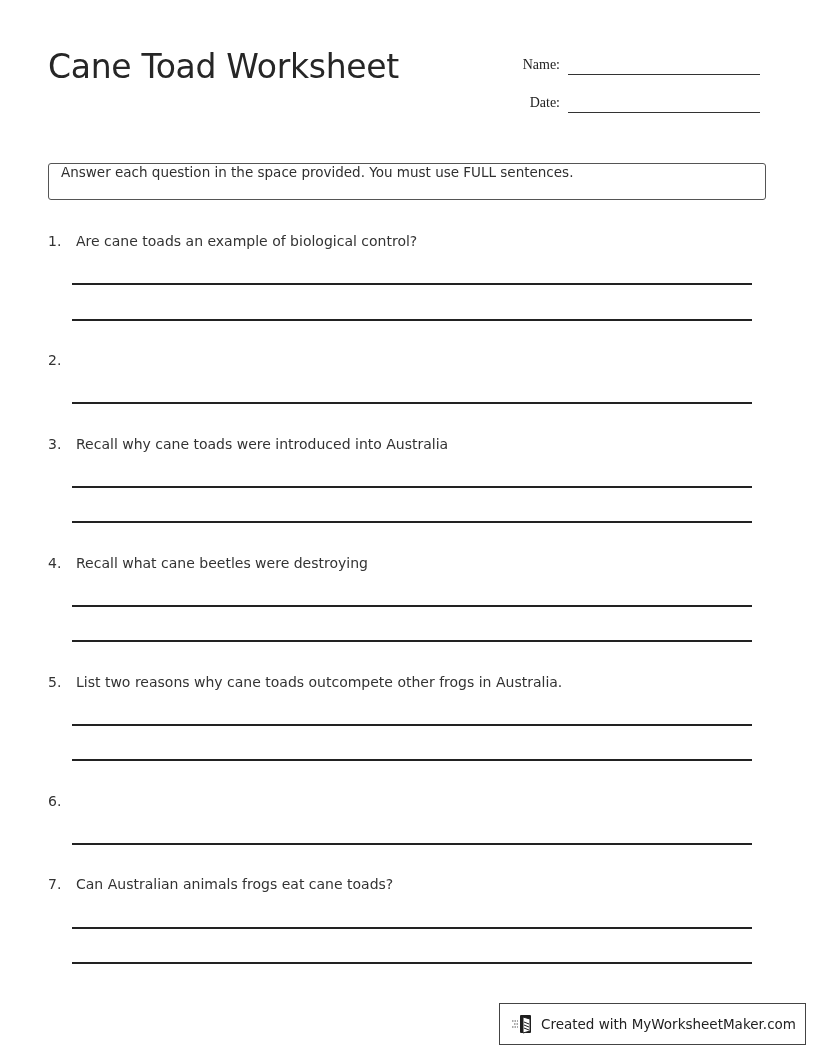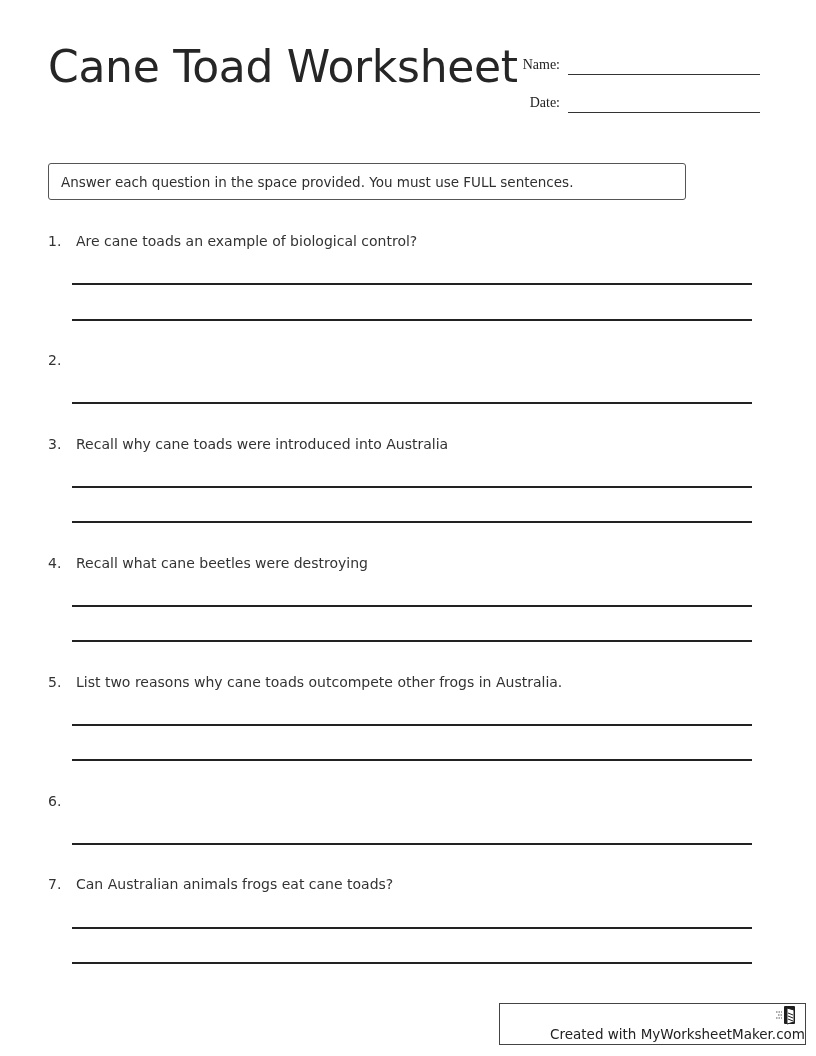"Cane Toad Worksheet" .title { font-size: 44px -> 33px }
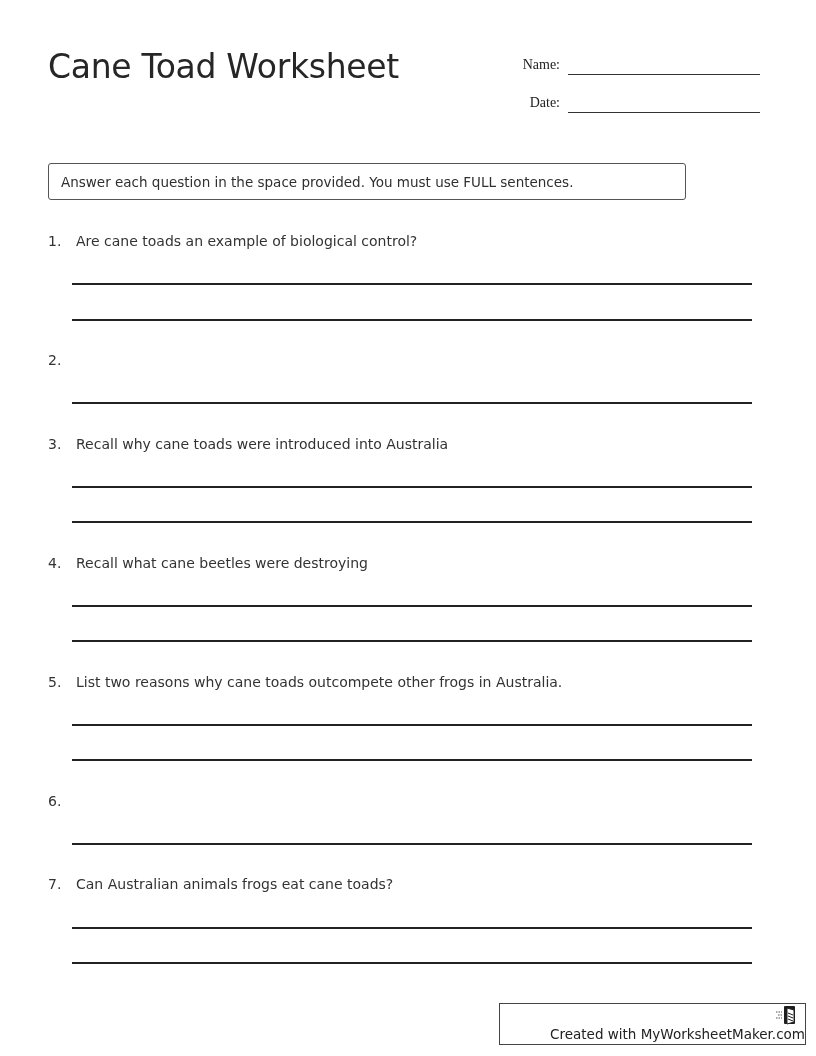"Answer each question in the" .instructions { align-items: center -> flex-start; width: 638px -> 718px }
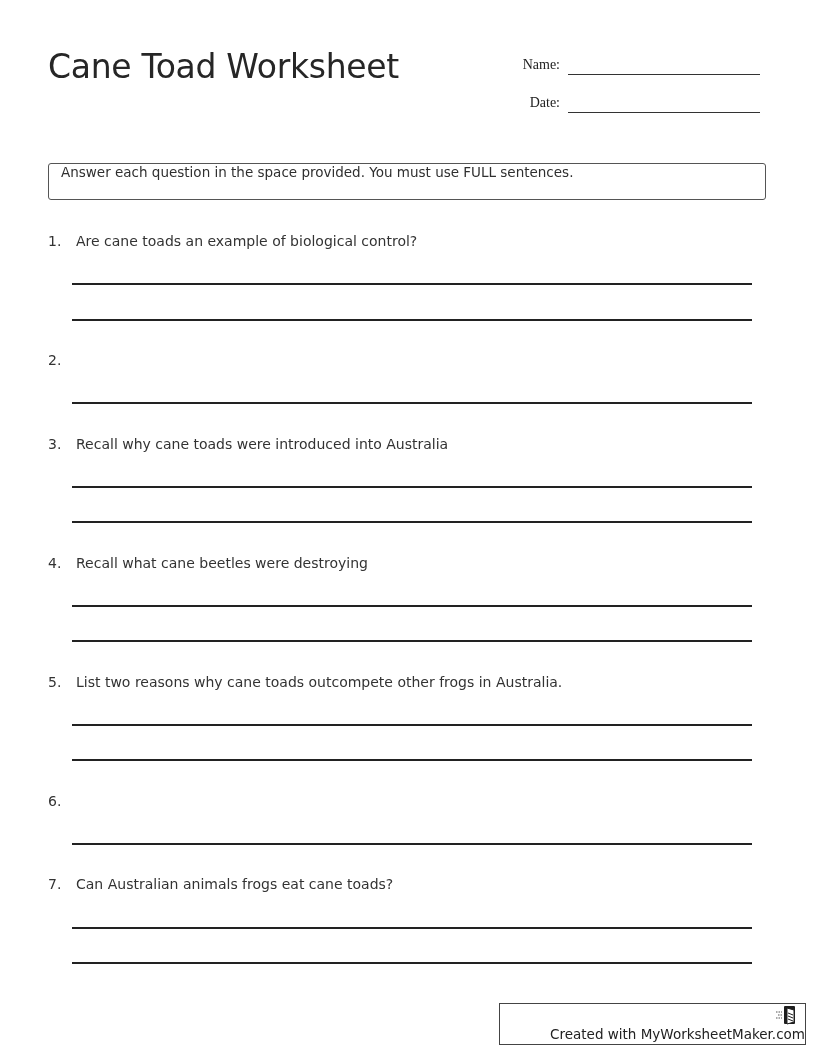"Created with MyWorksheetMaker.com" .footer { align-items: flex-end -> center; flex-direction: column -> none }
